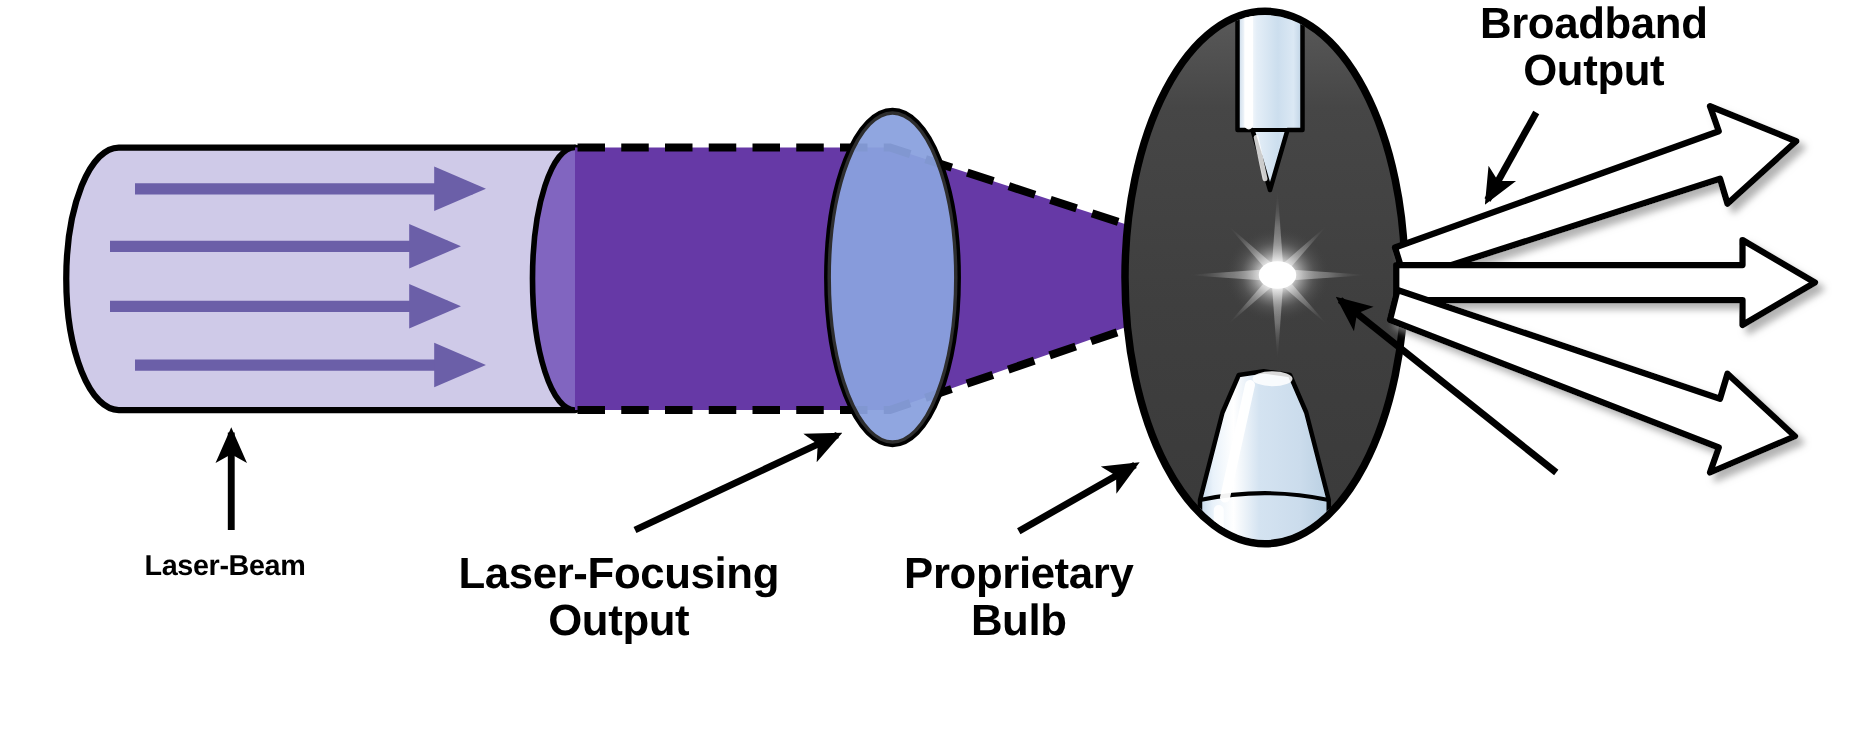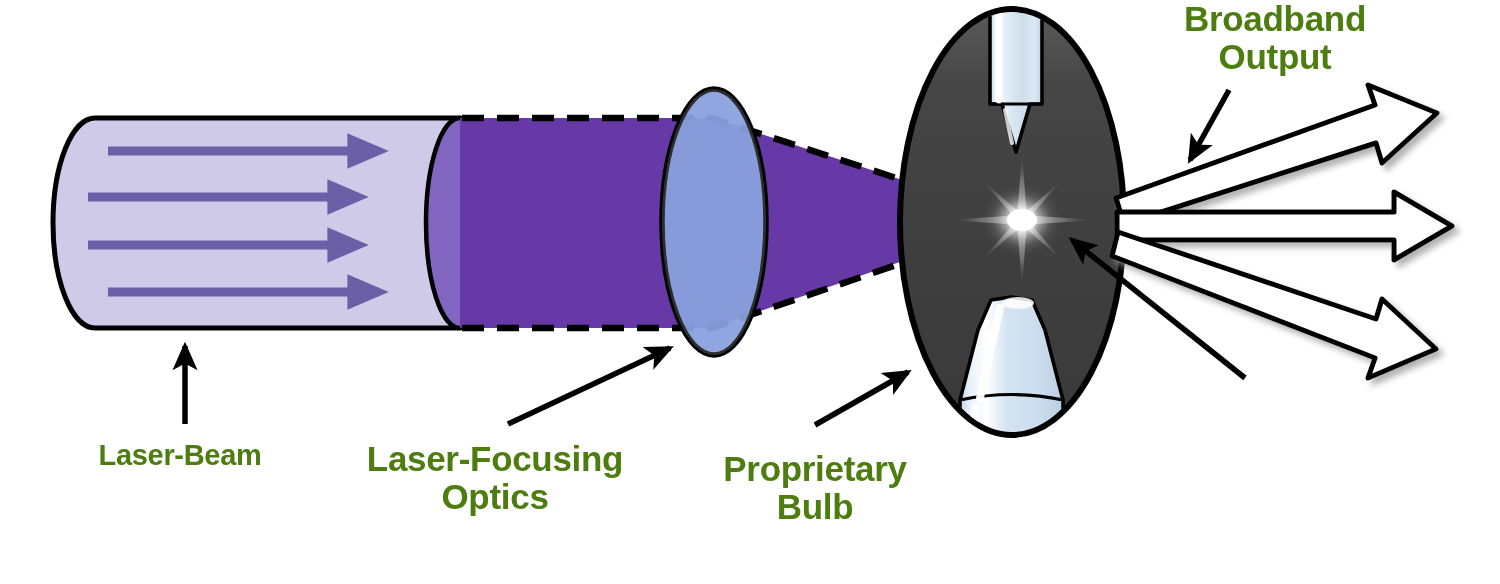"Broadband" .lbl { color: #4d7c0f -> #000000 }
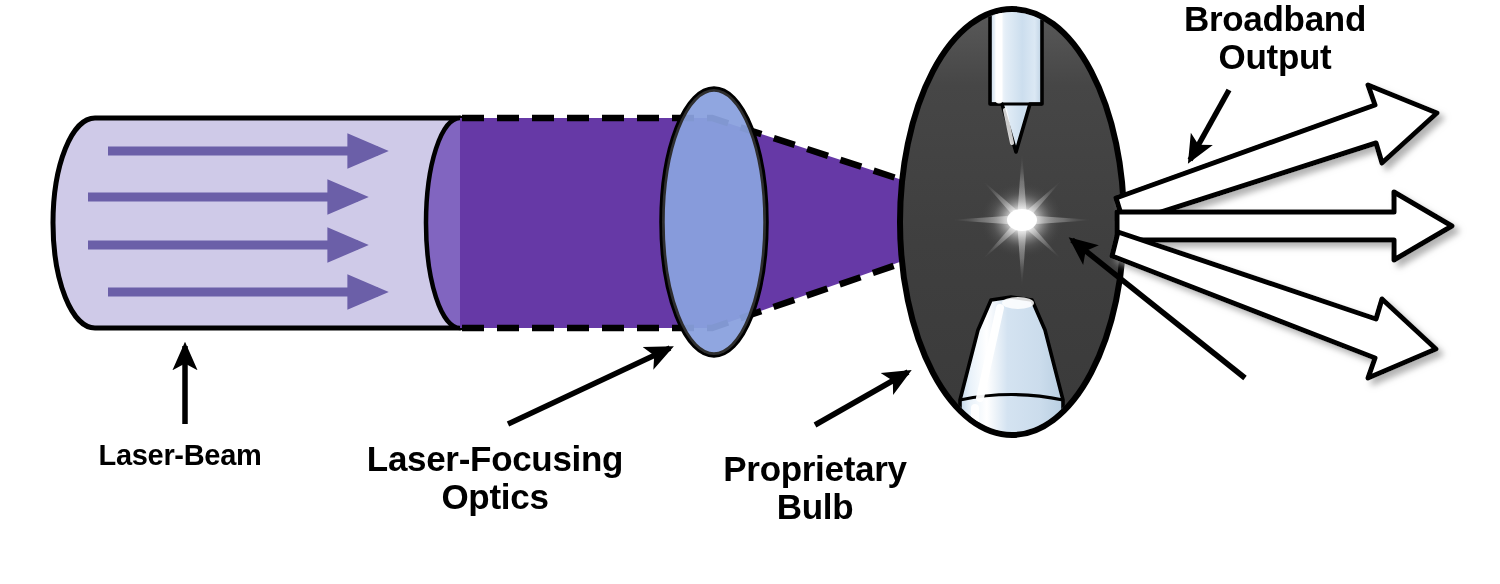"Laser-Beam" #label-laser-beam { font-size: 29px -> 23px }
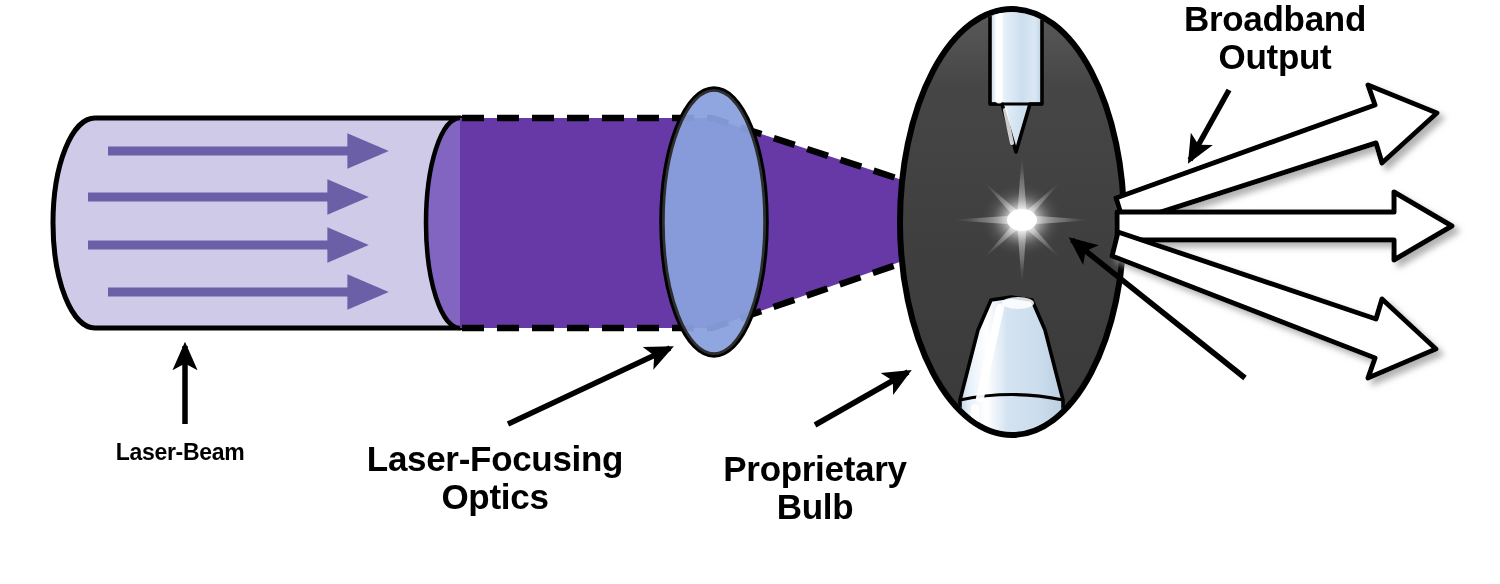"Laser-Focusing" div.lbl { text: Optics -> Output }
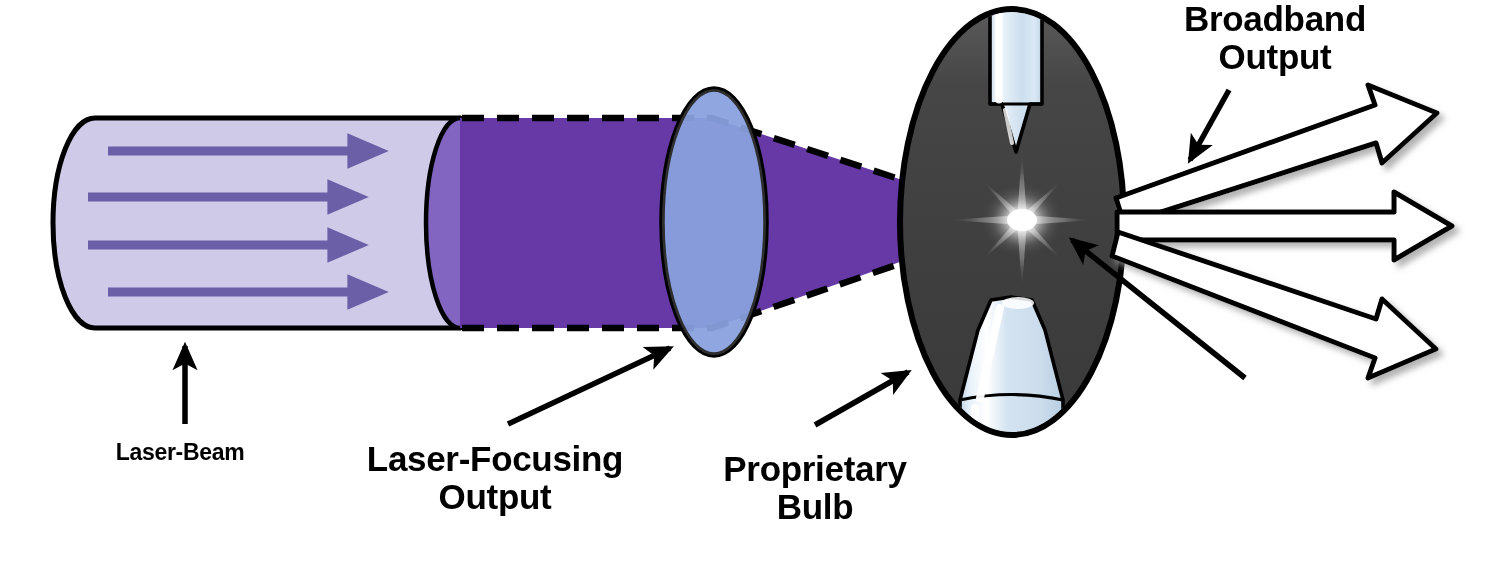"Proprietary" #label-bulb { top: 450px -> 440px }
